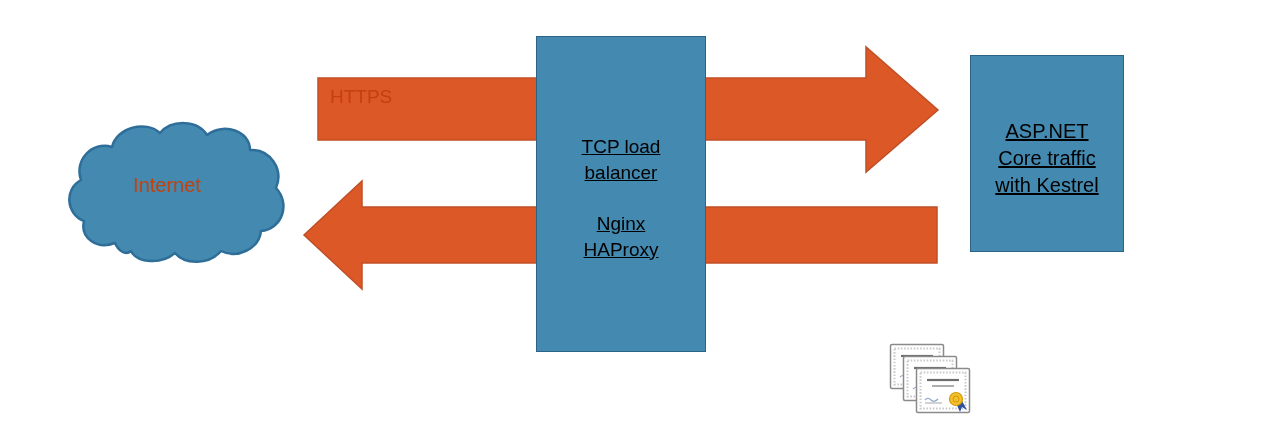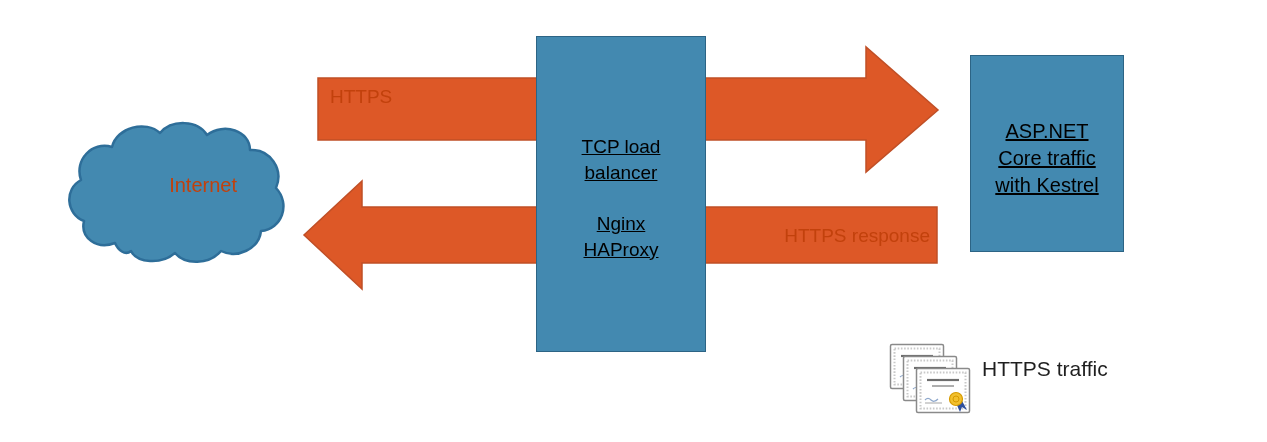"Internet" .internet-label { text-align: right -> center }
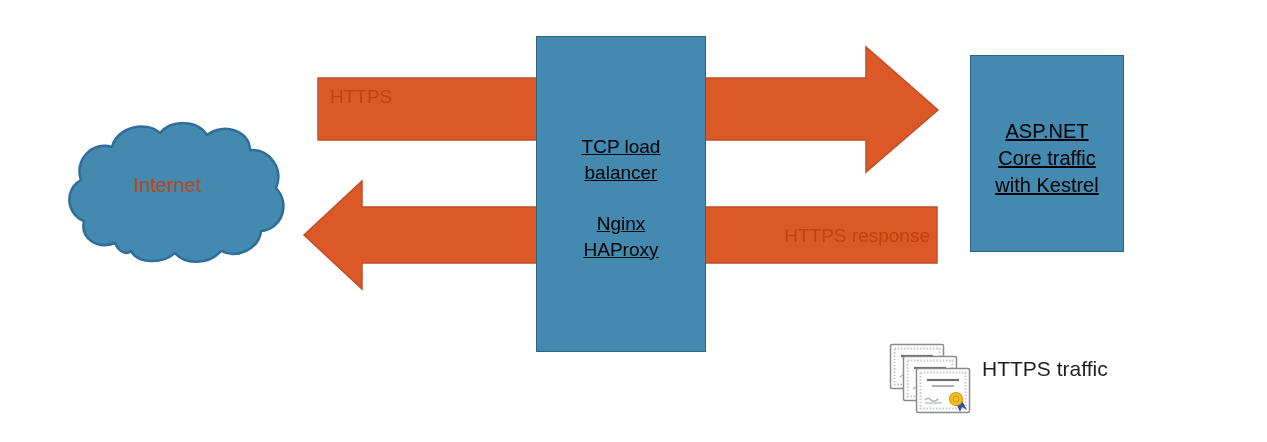"HTTPS response" div.float-label { html: <div>HTTPS response</div> -> none }
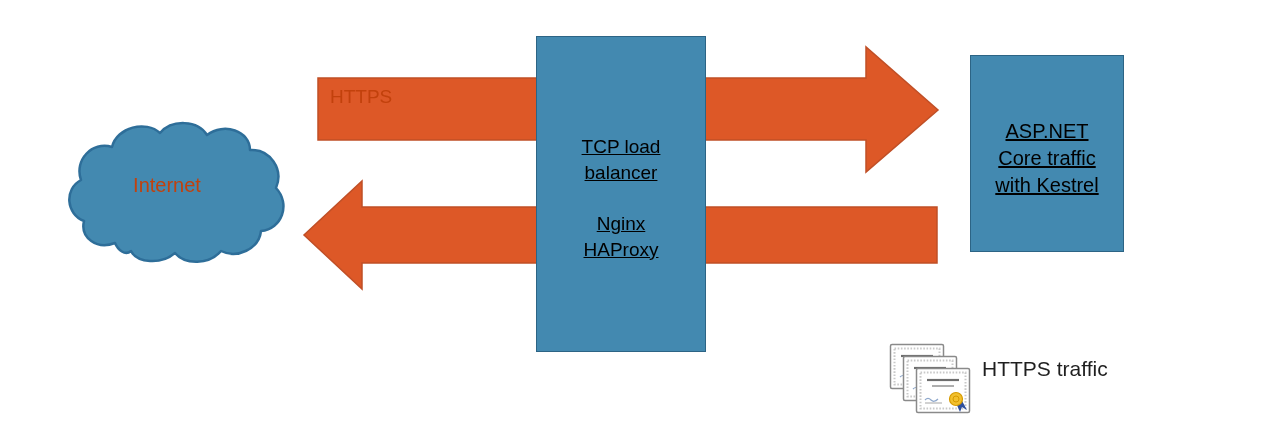"HTTPS traffic" div { html: <div>HTTPS traffic</div> -> none }
